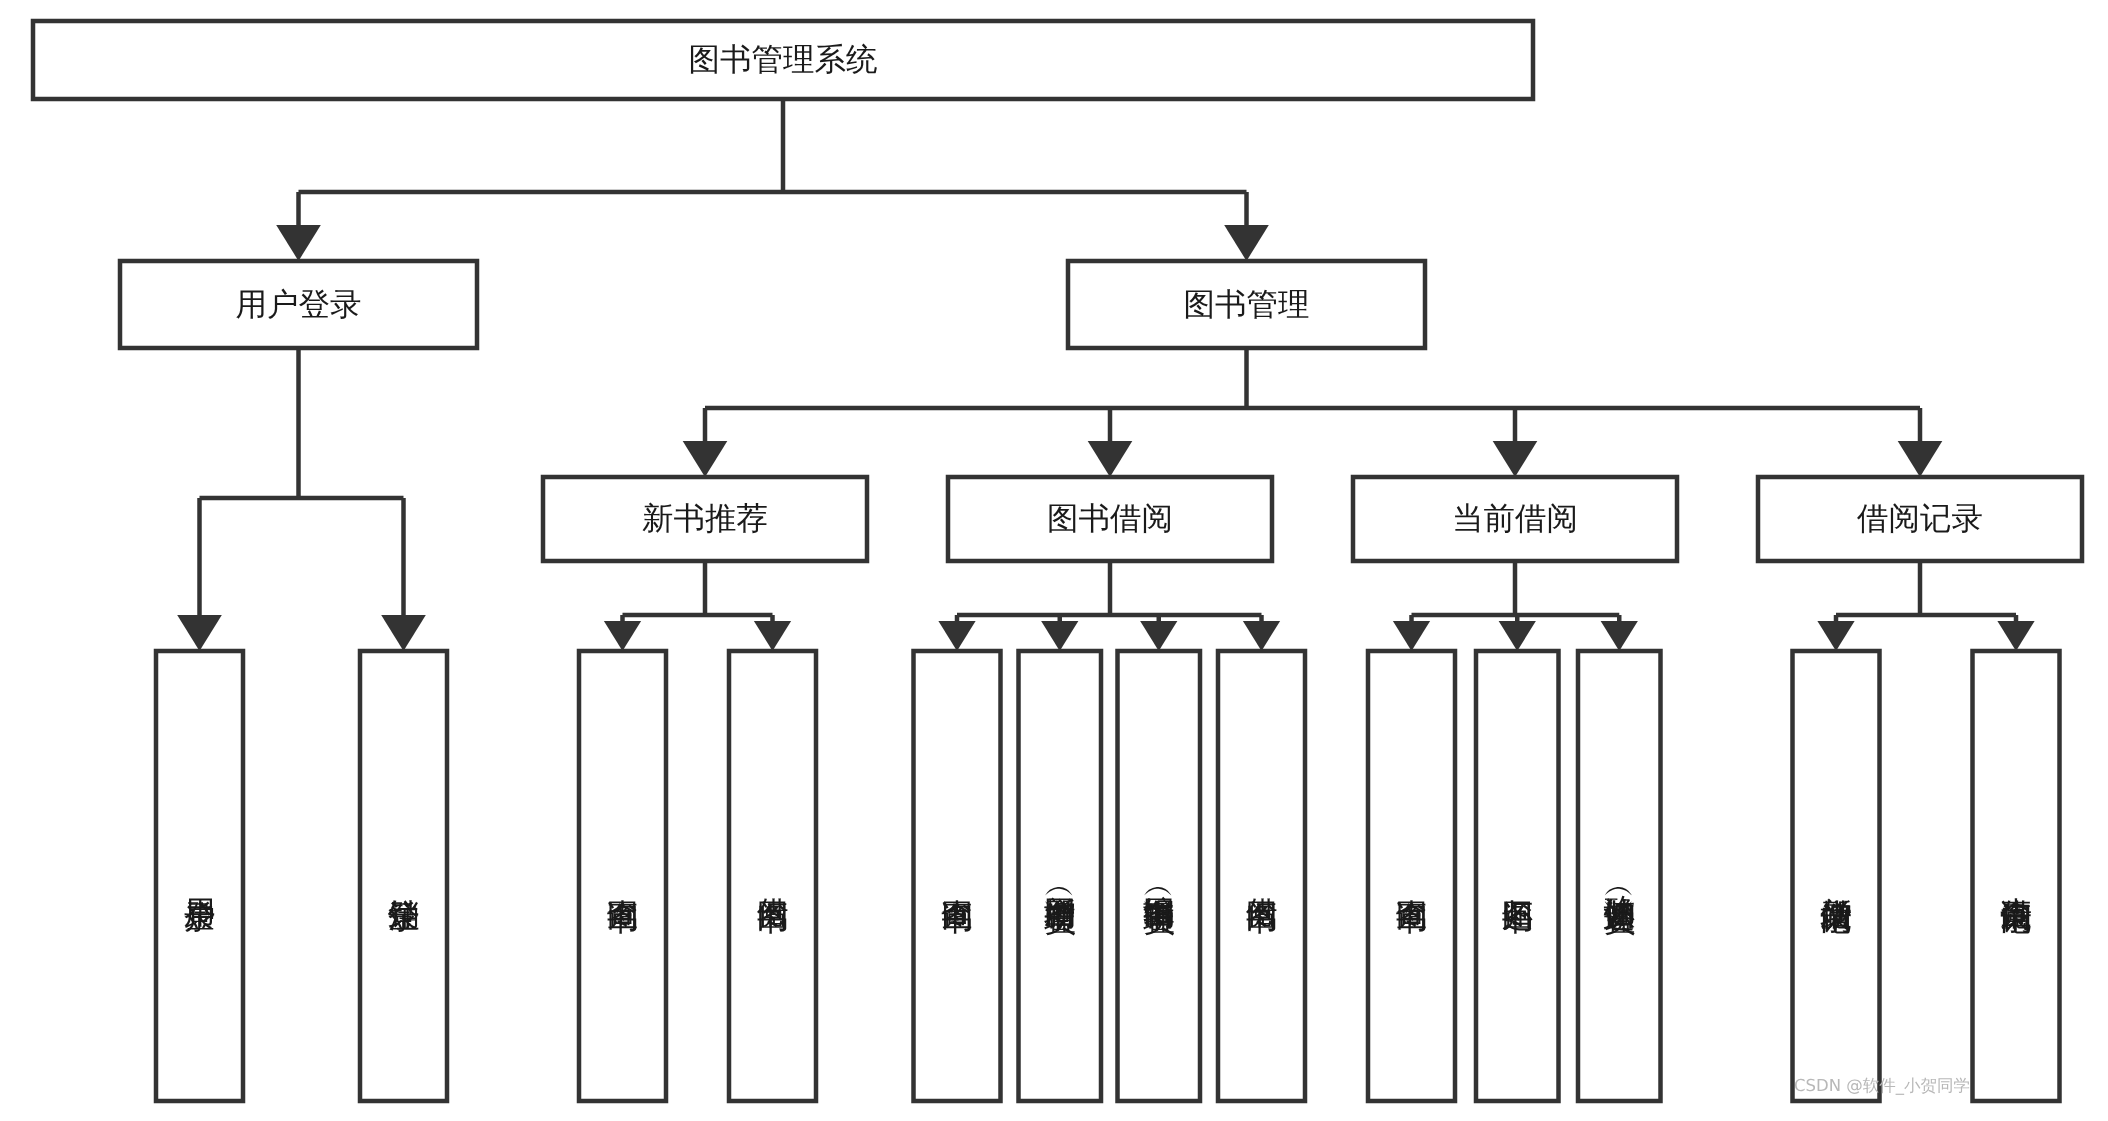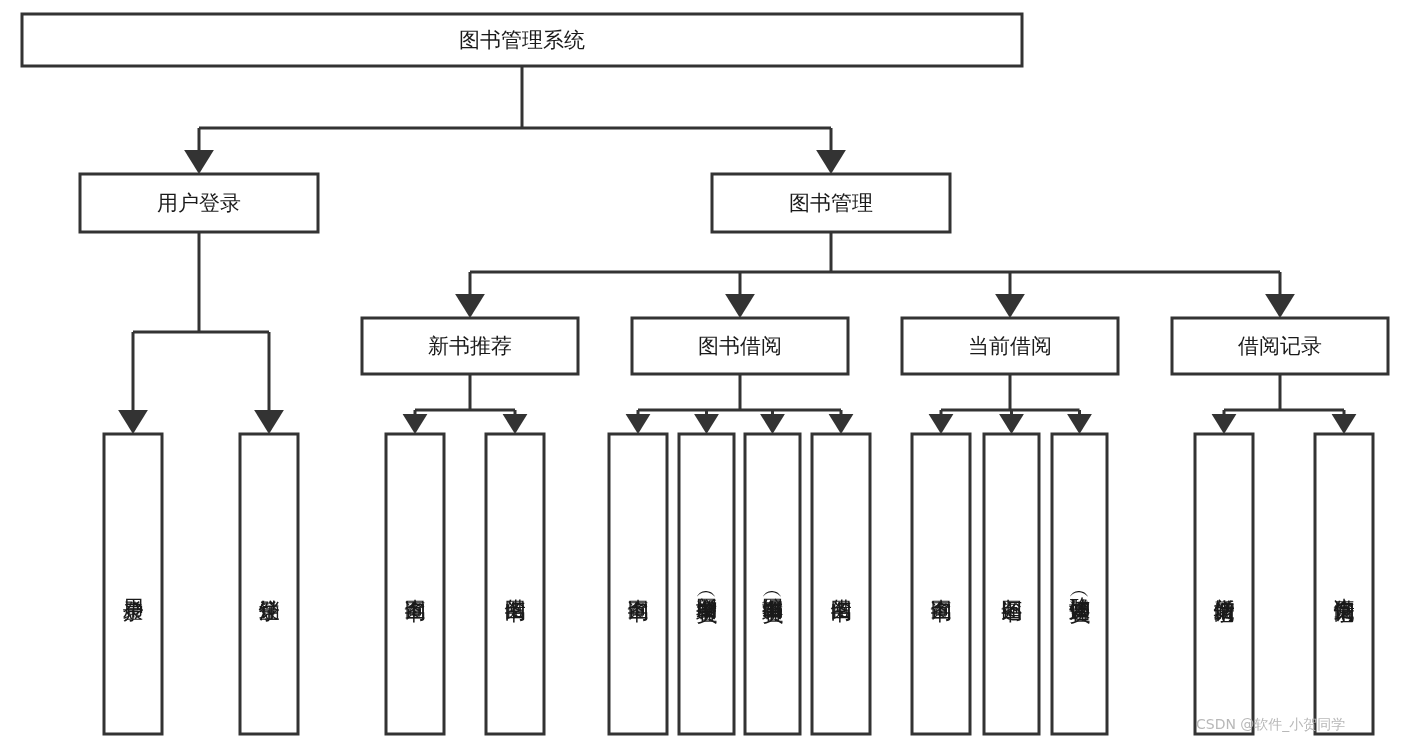"CSDN @软件_小贺同学" .watermark { font-size: 14px -> 11px }
